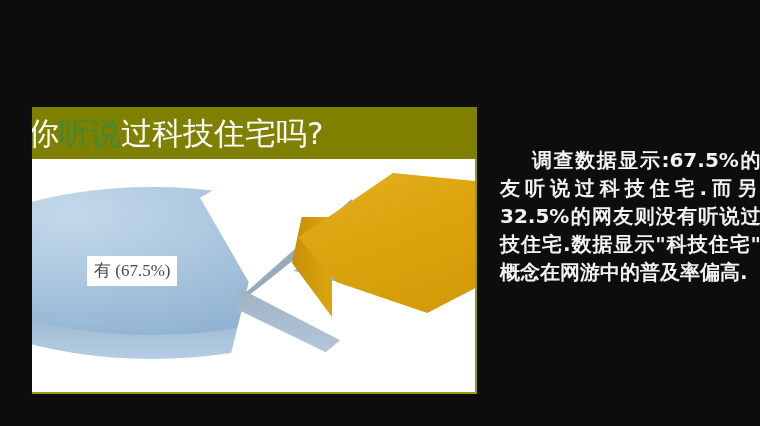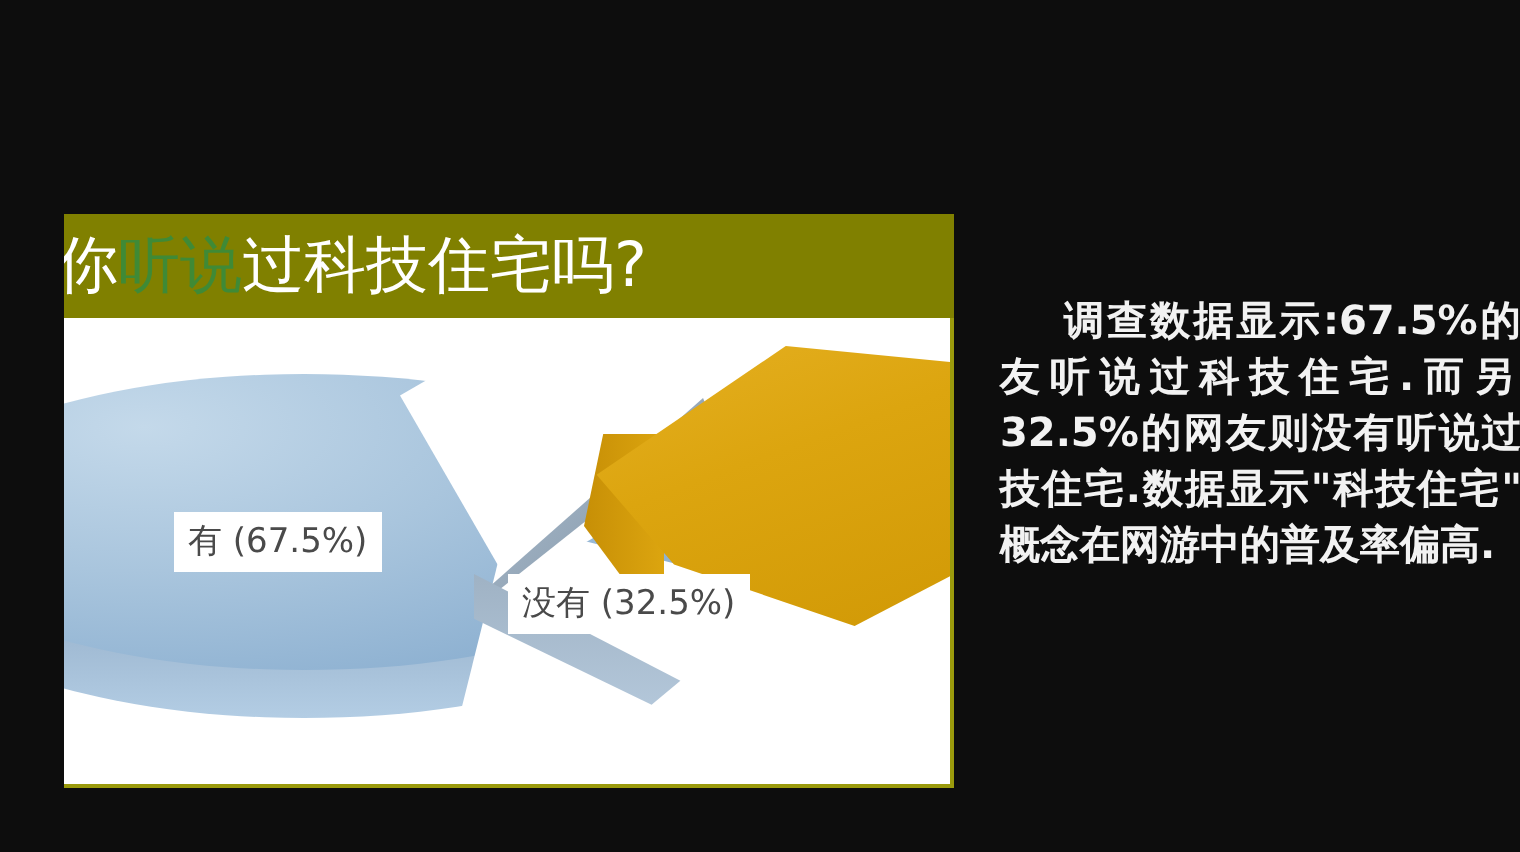"有 (67.5%)" #label-yes { font-family: none -> Liberation Serif, serif }
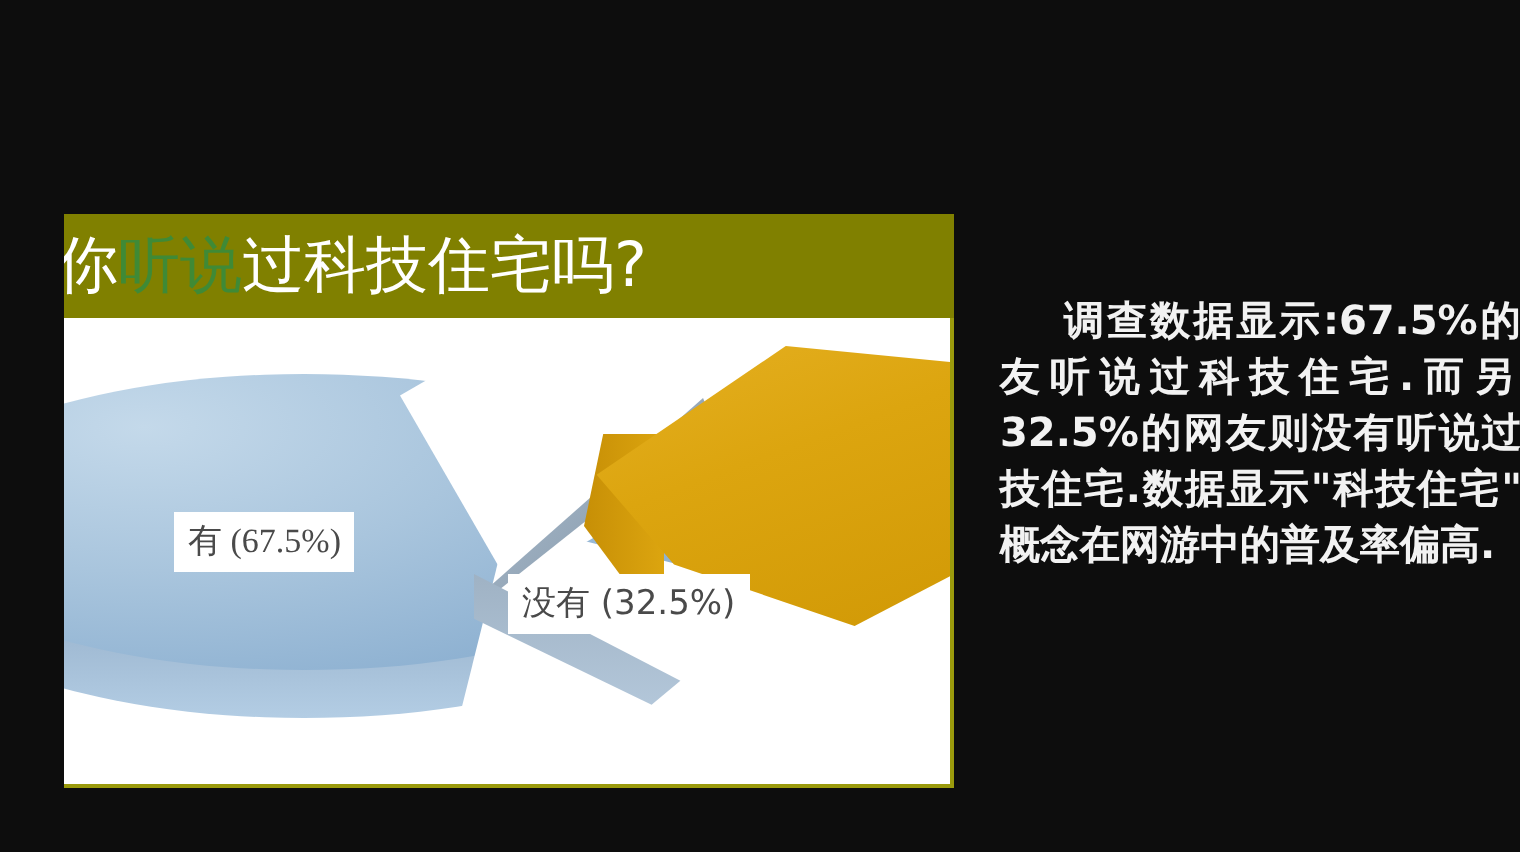"没有 (32.5%)" div.pie-label { html: <div>没有 (32.5%)</div> -> none }
